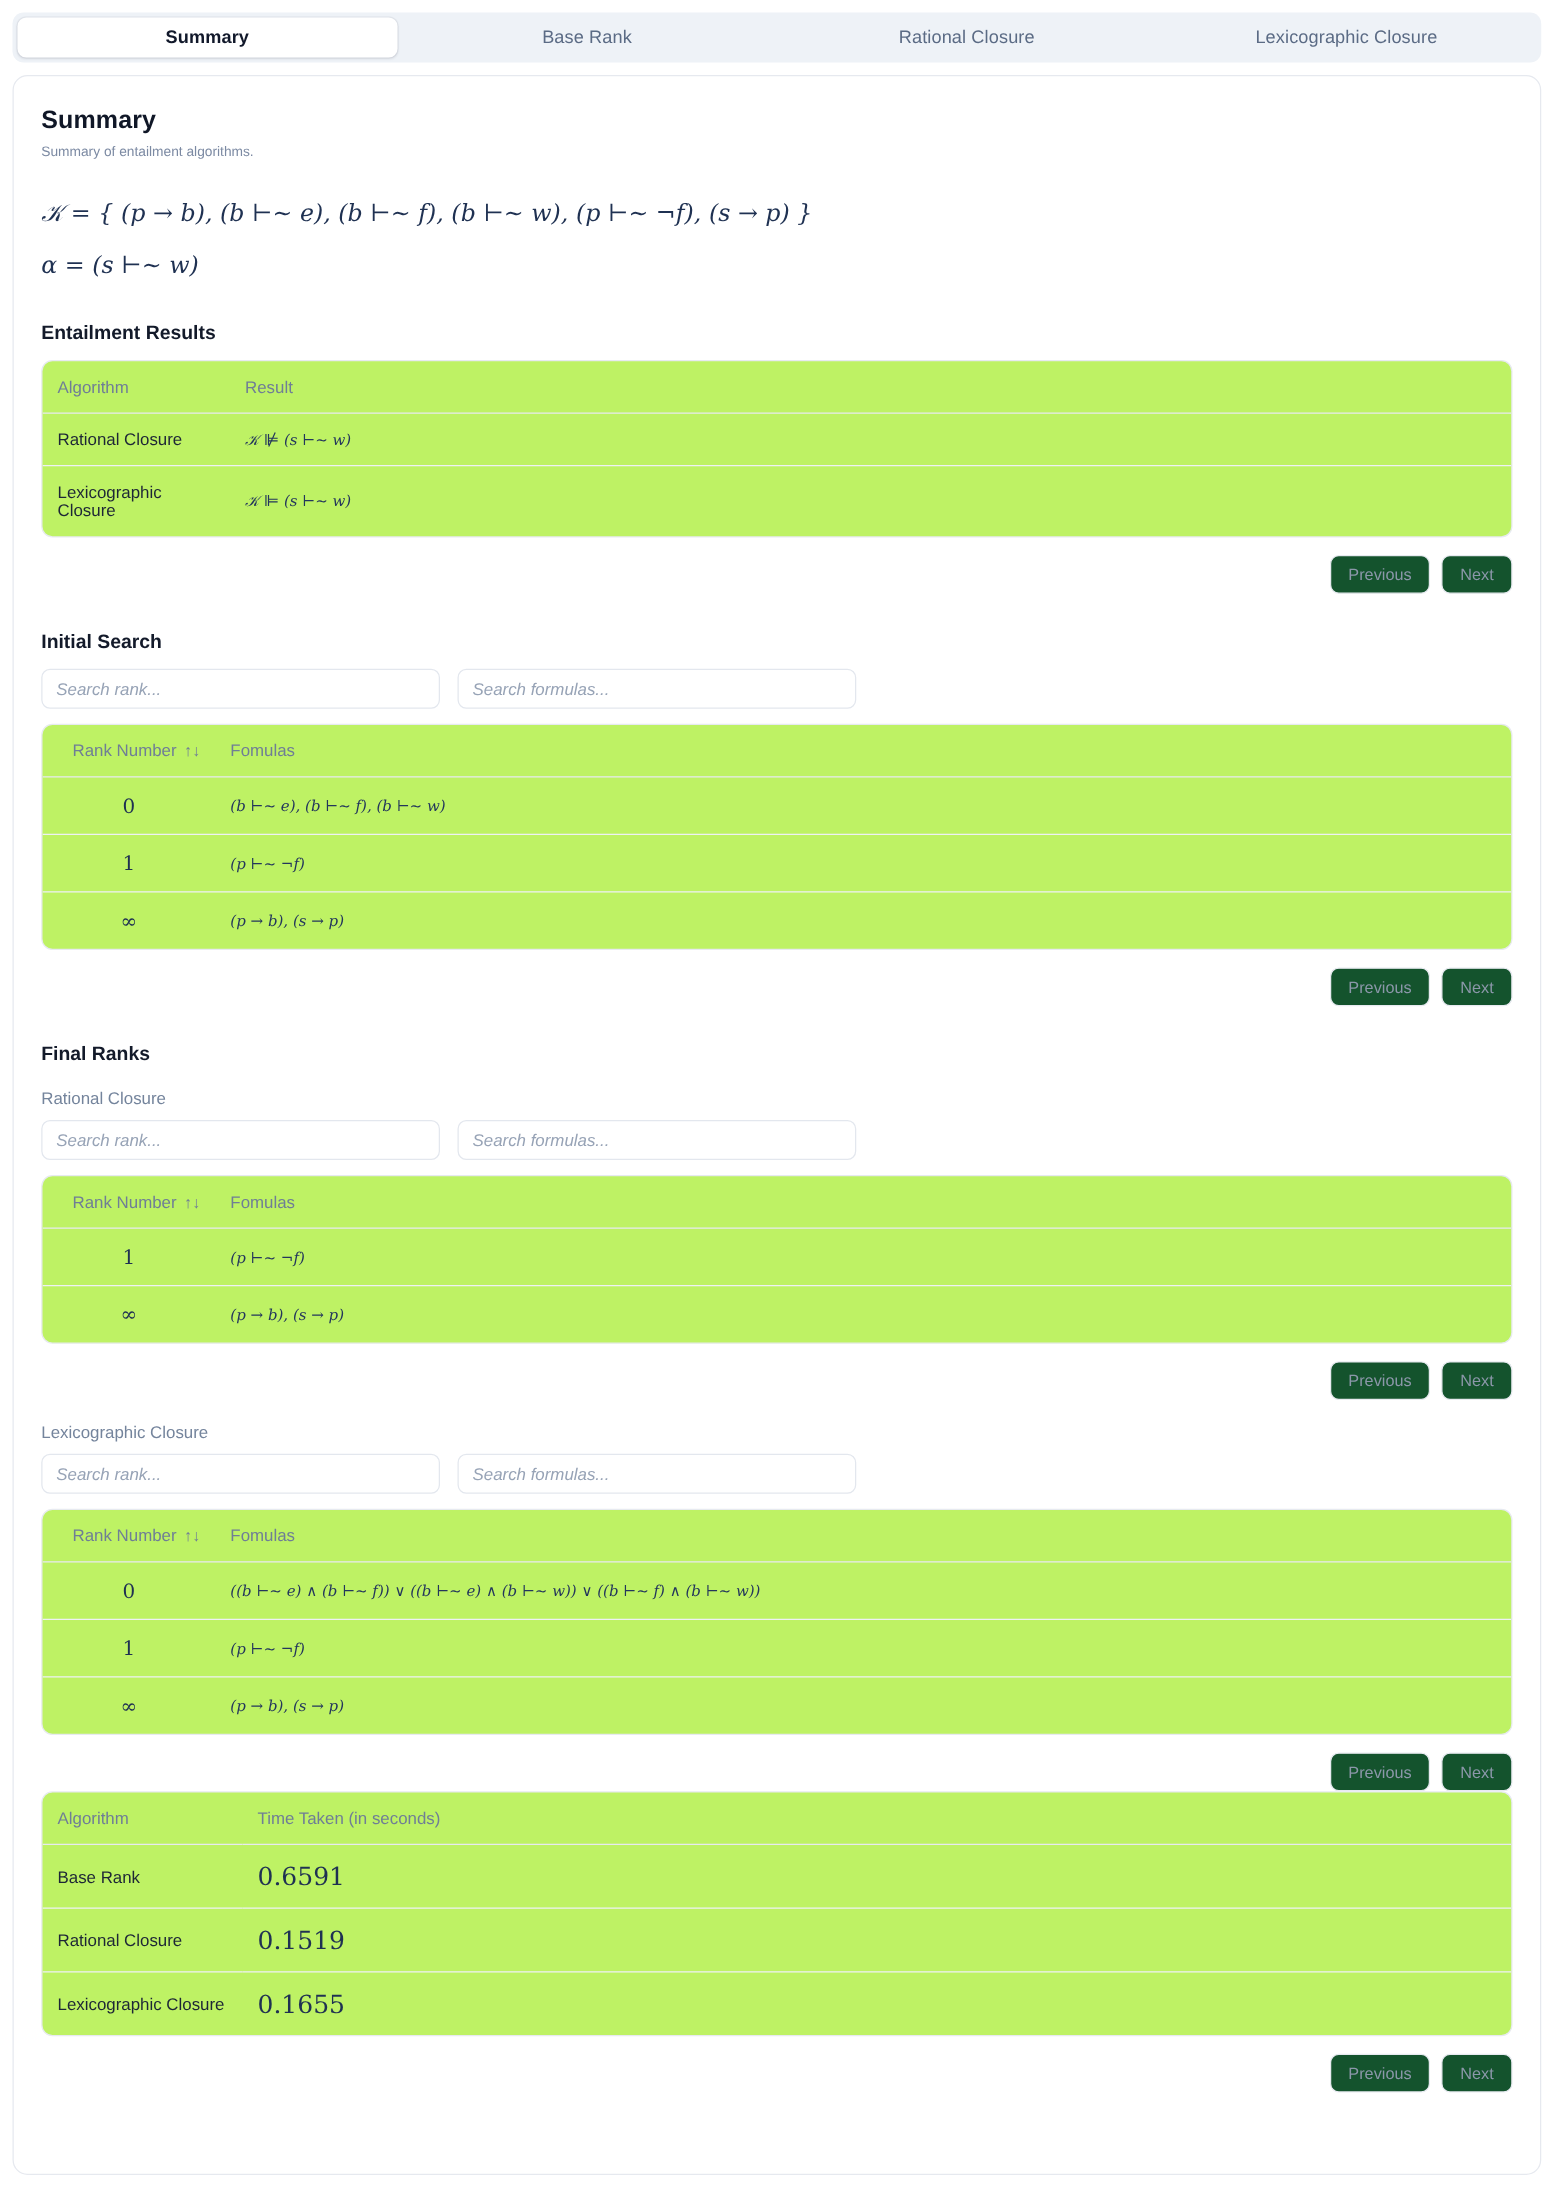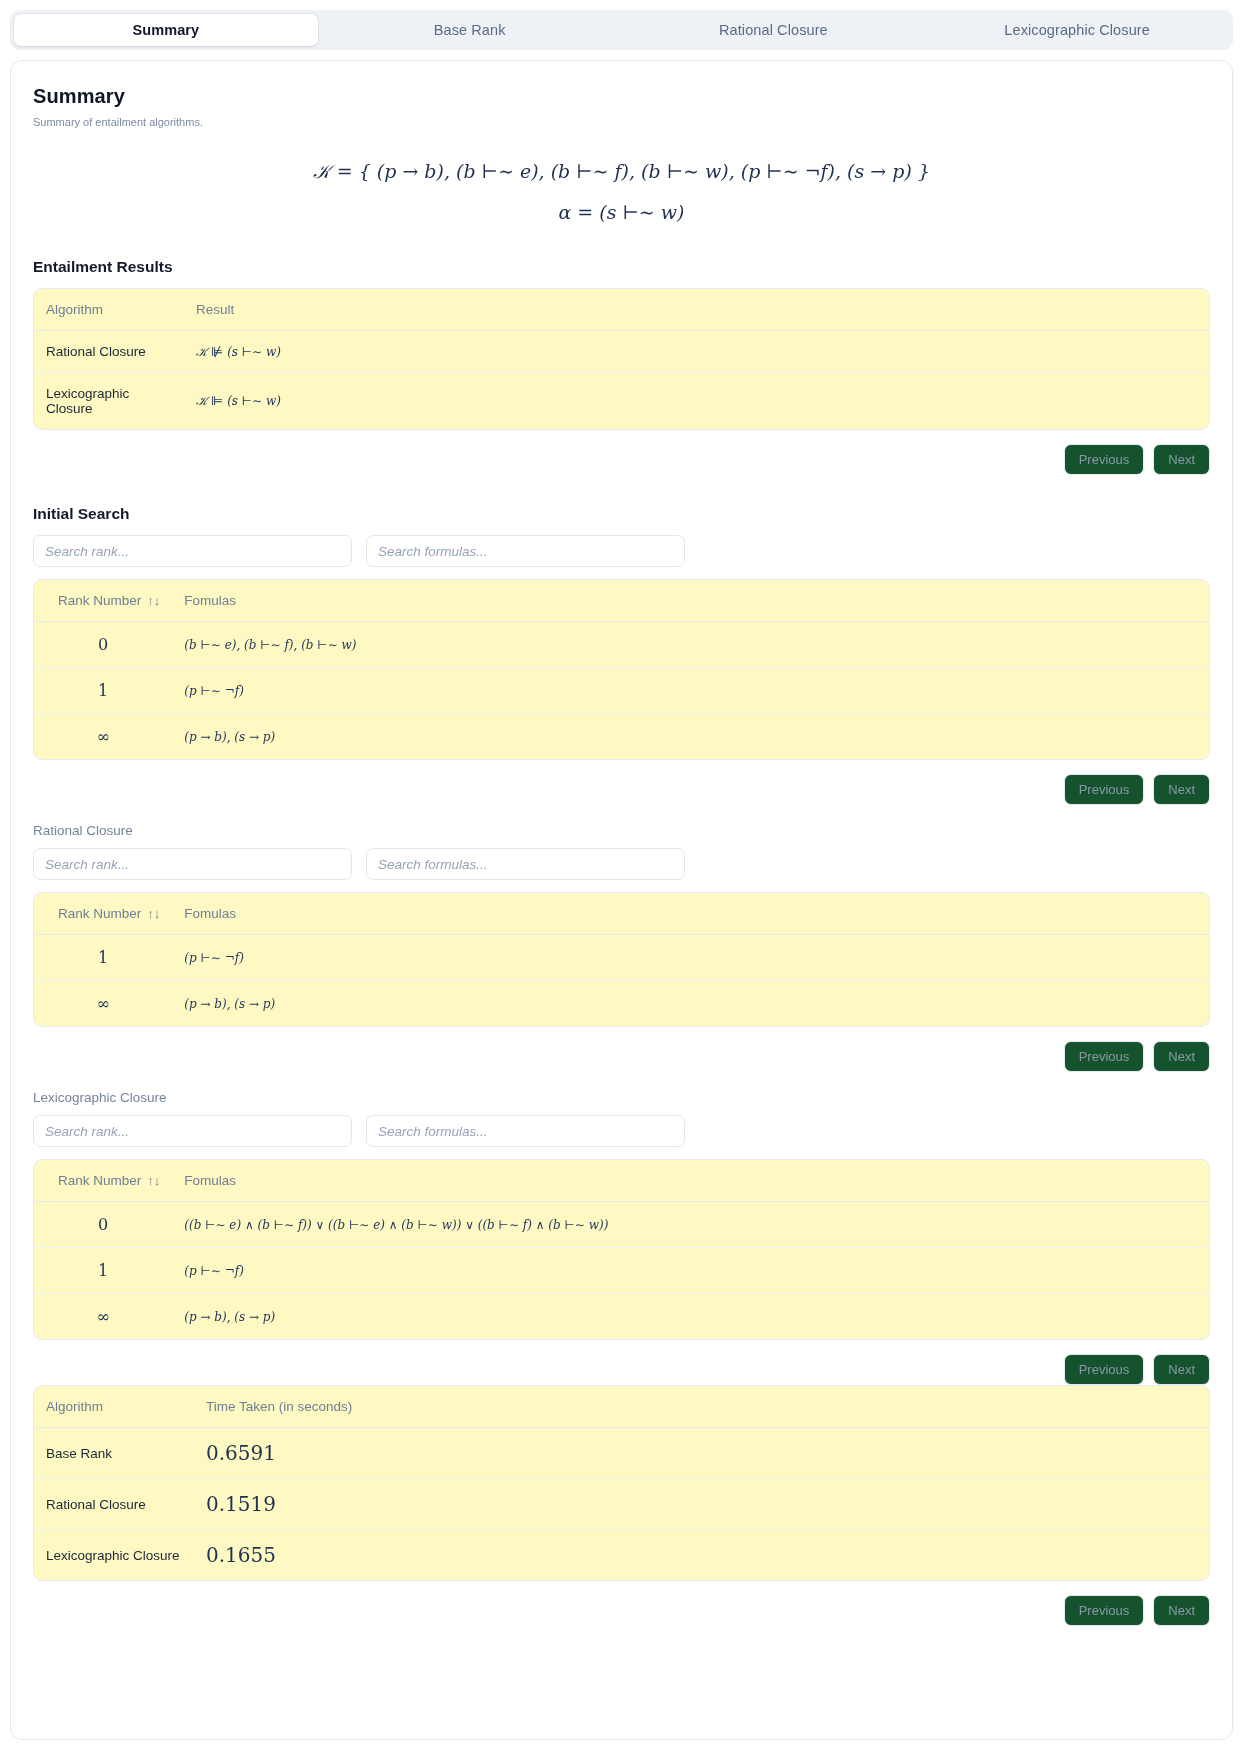"𝒦 = { (p →" .math-block { text-align: center -> none }
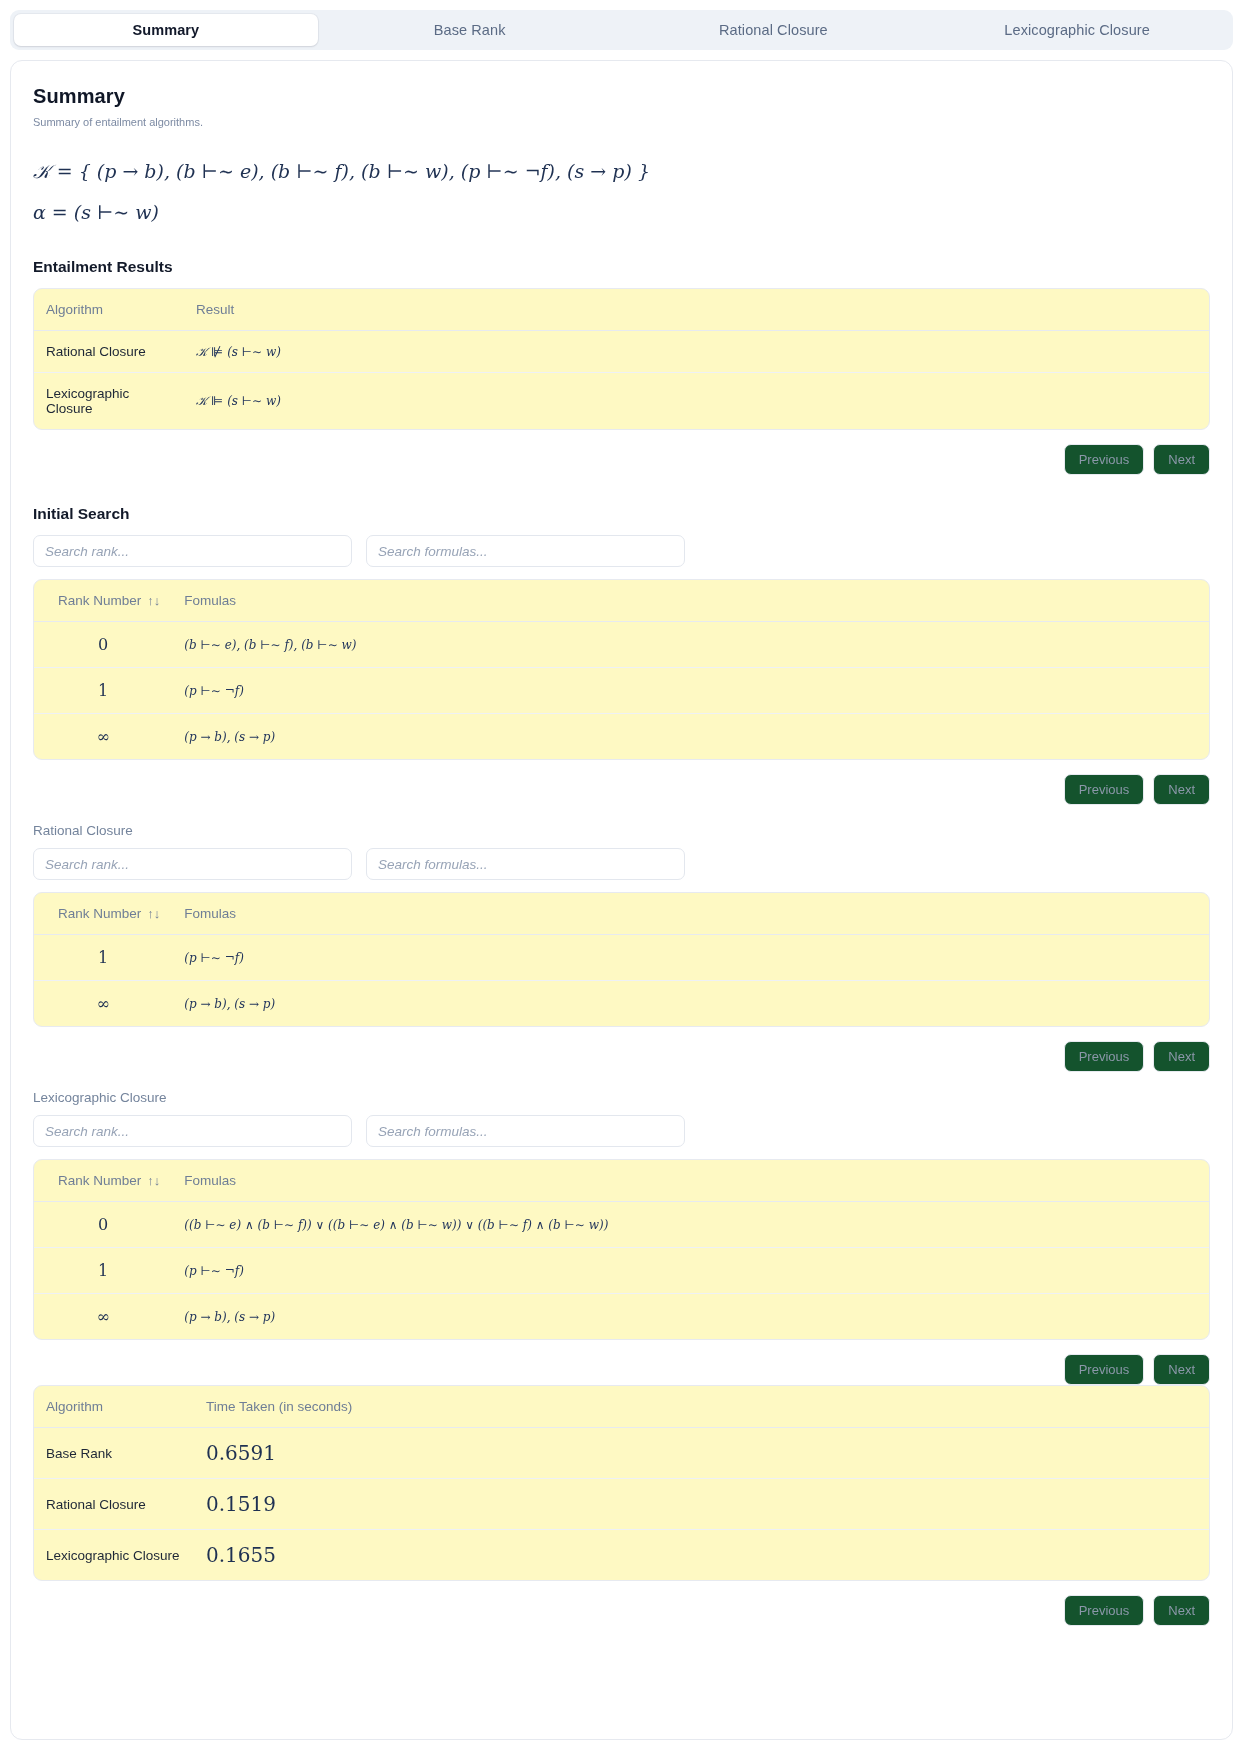"Algorithm" .tablewrap { background: #fef9c3 -> #bef264 }
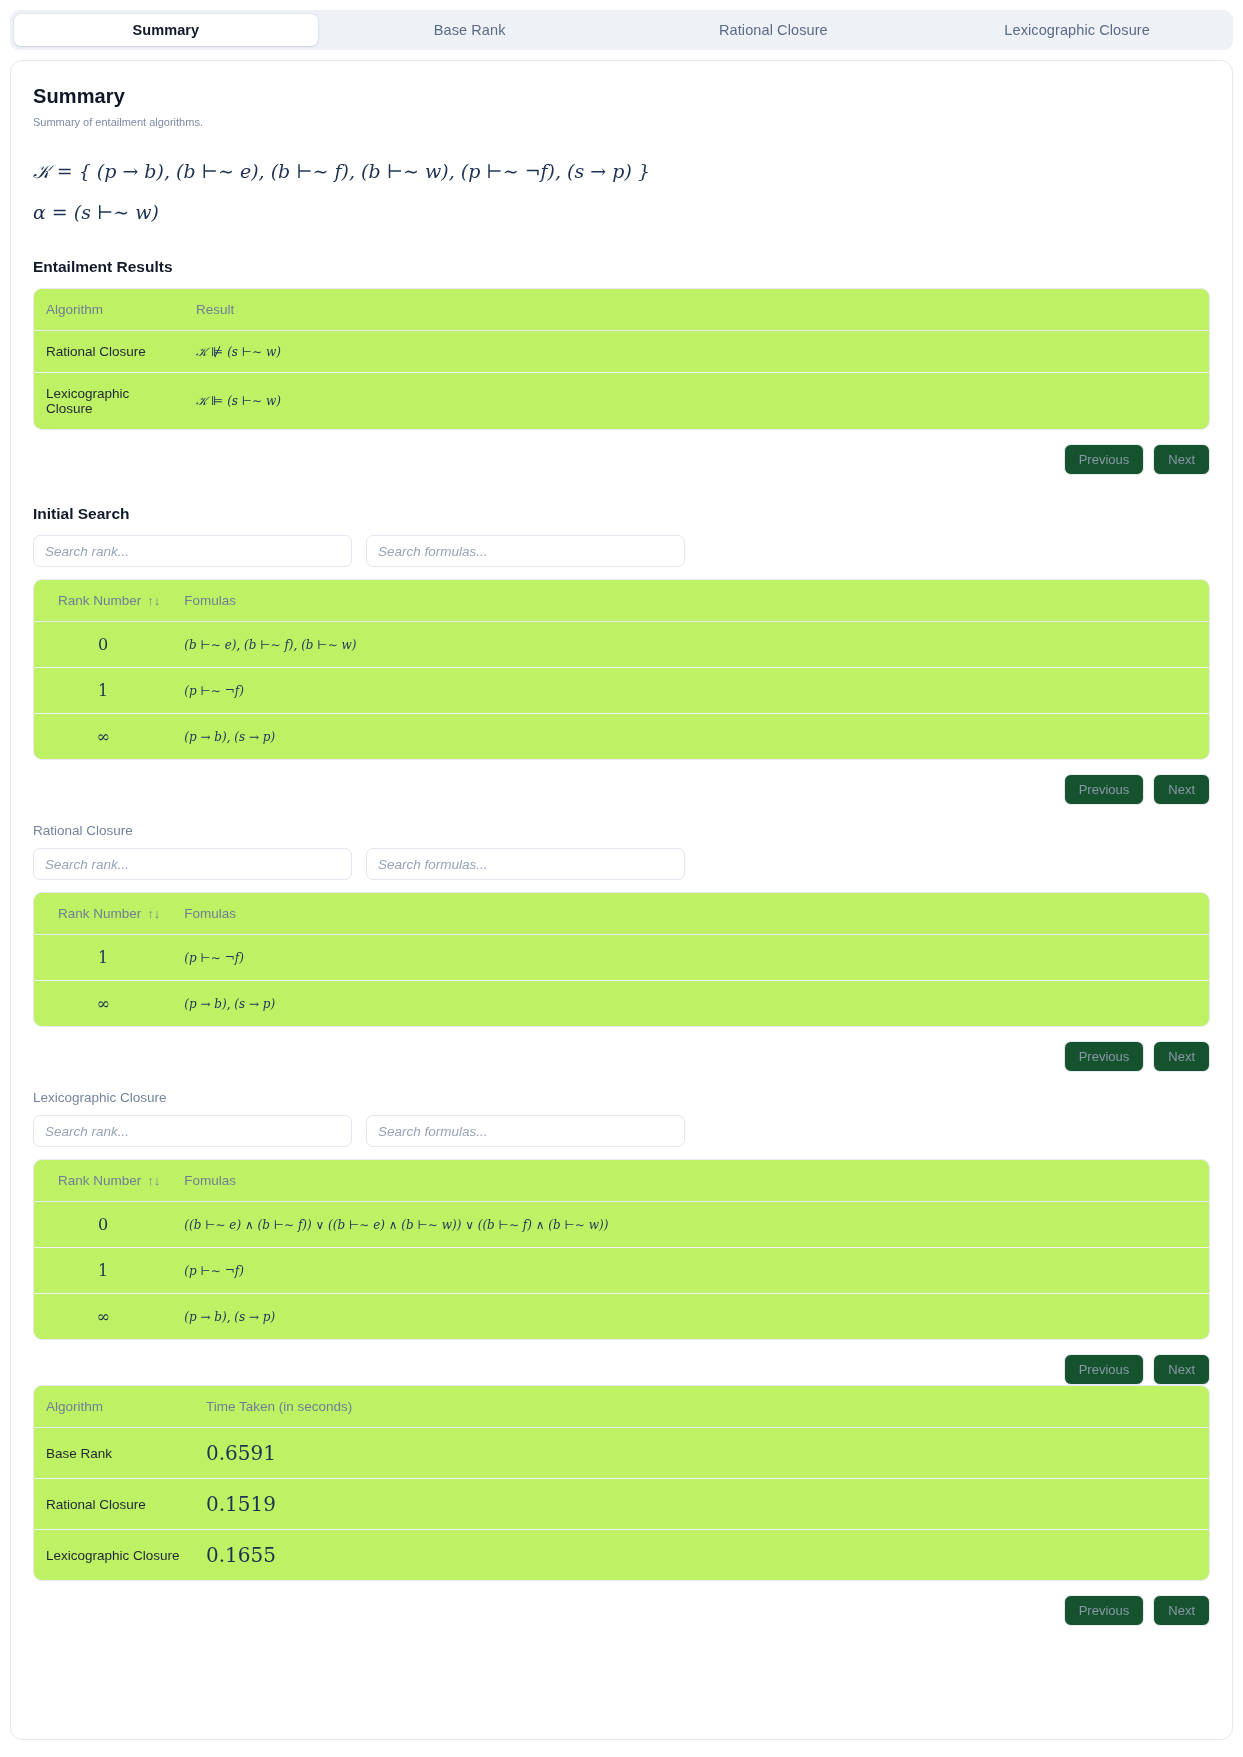"Final Ranks" h2.section { html: none -> <h2>Final Ranks</h2> }
